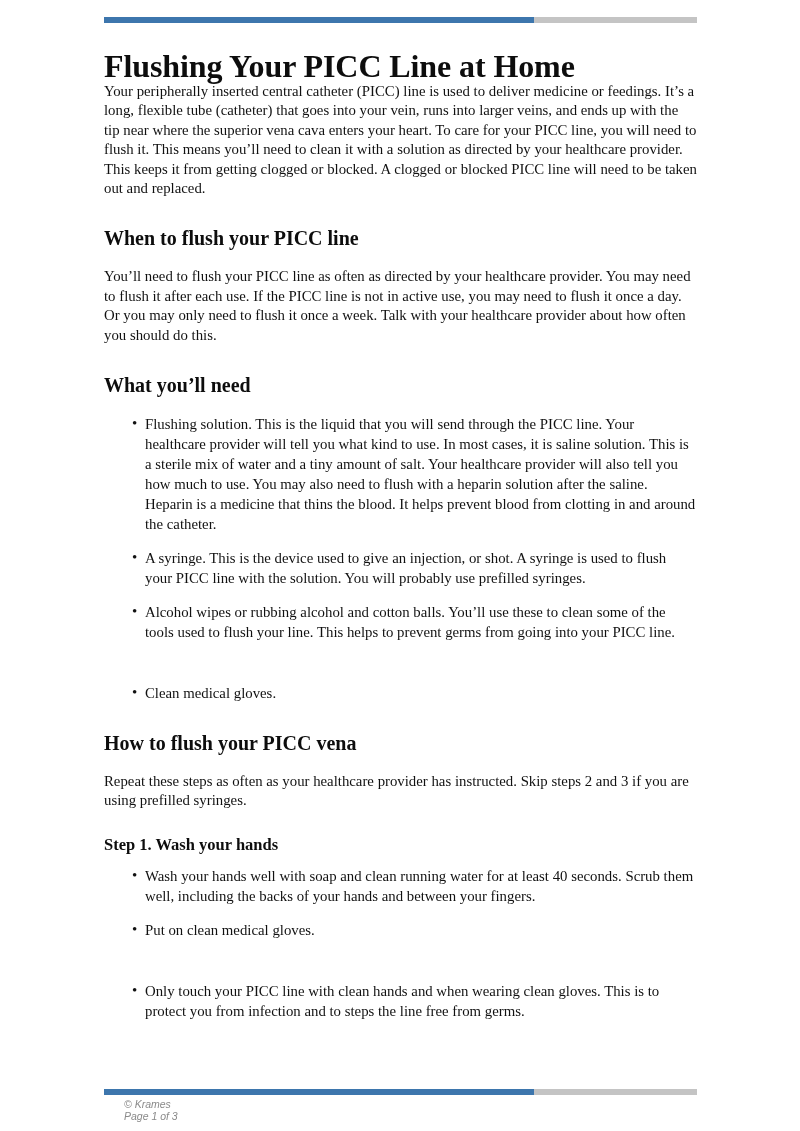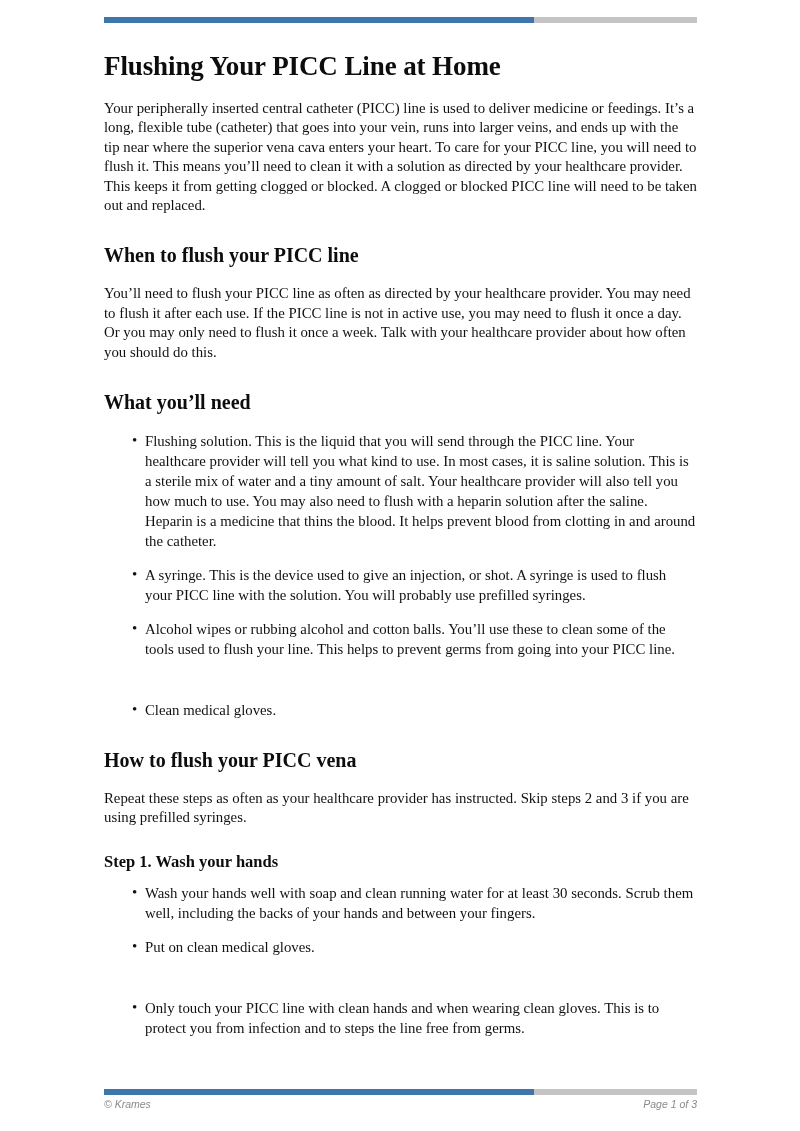"Flushing Your PICC Line at" h1.doc-title { font-size: 27px -> 32px; margin: 0 0 17px 0 -> 0 0 0 0 }
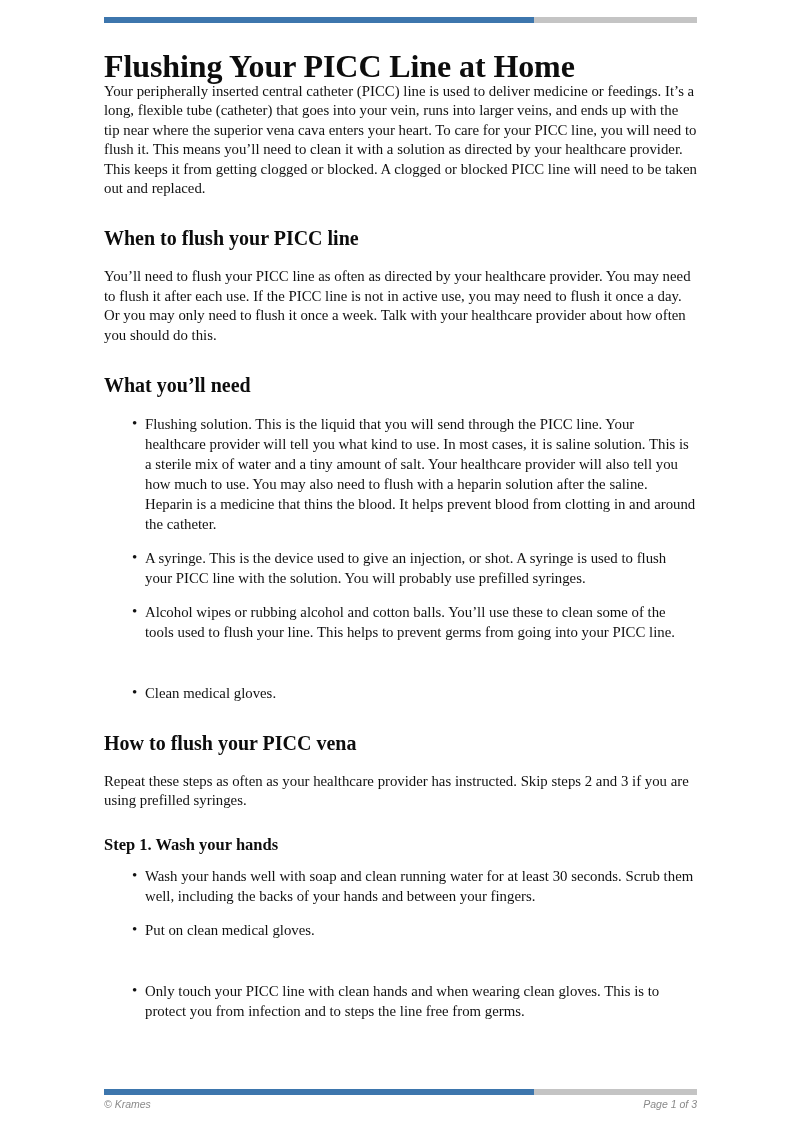"Wash your hands well with" li { text: 30 -> 40 }
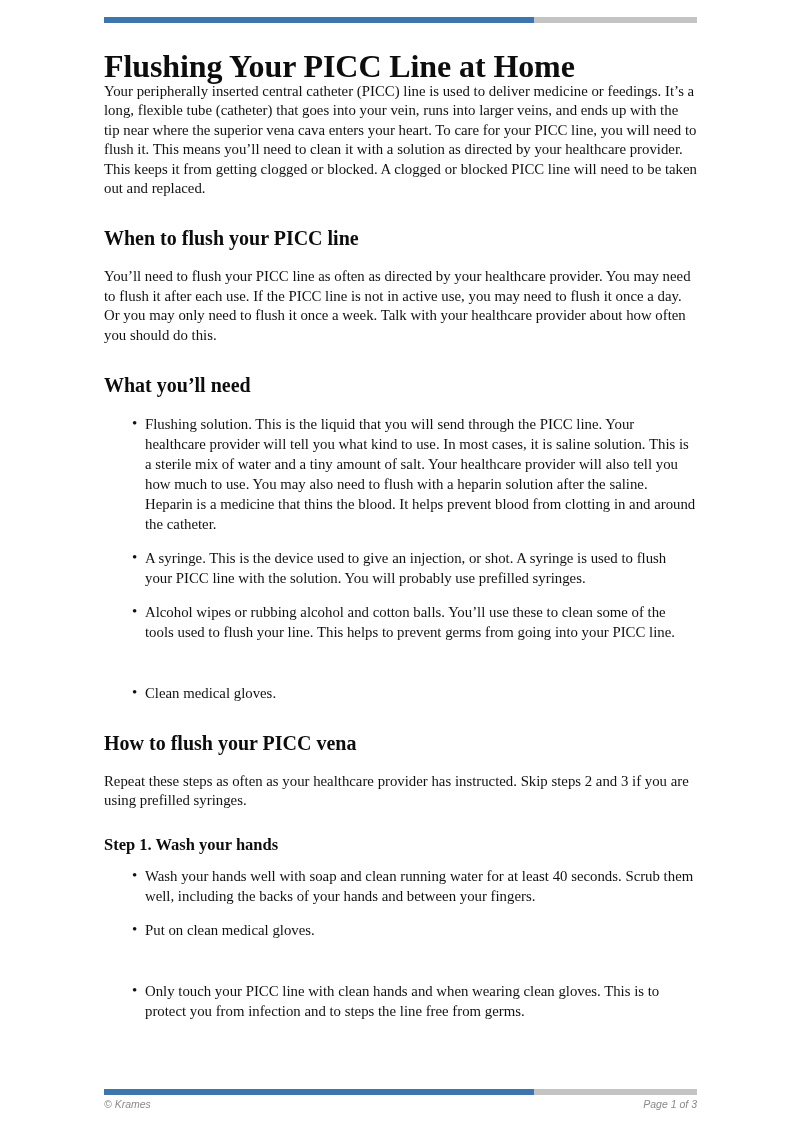"© Krames" .footer { flex-direction: none -> column }
